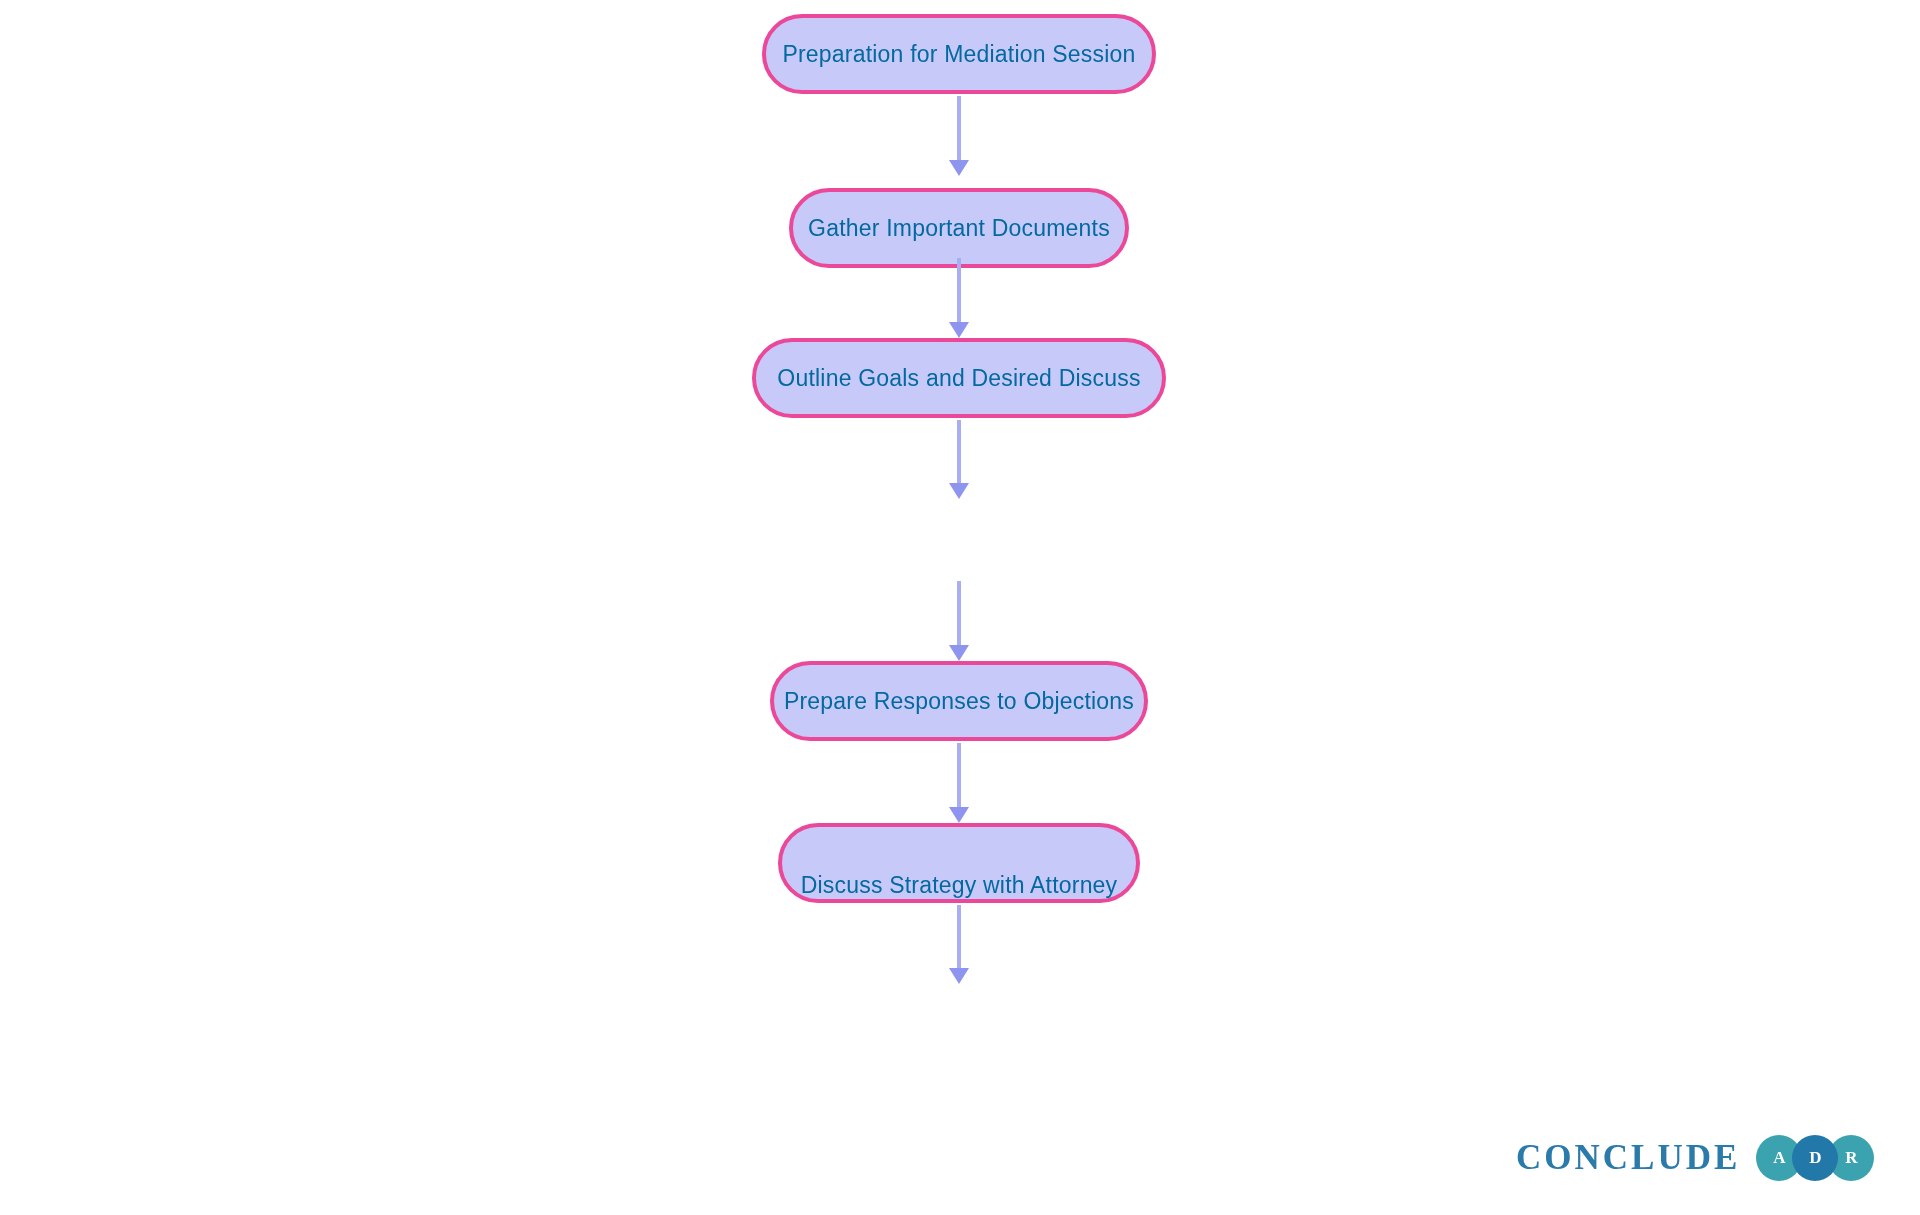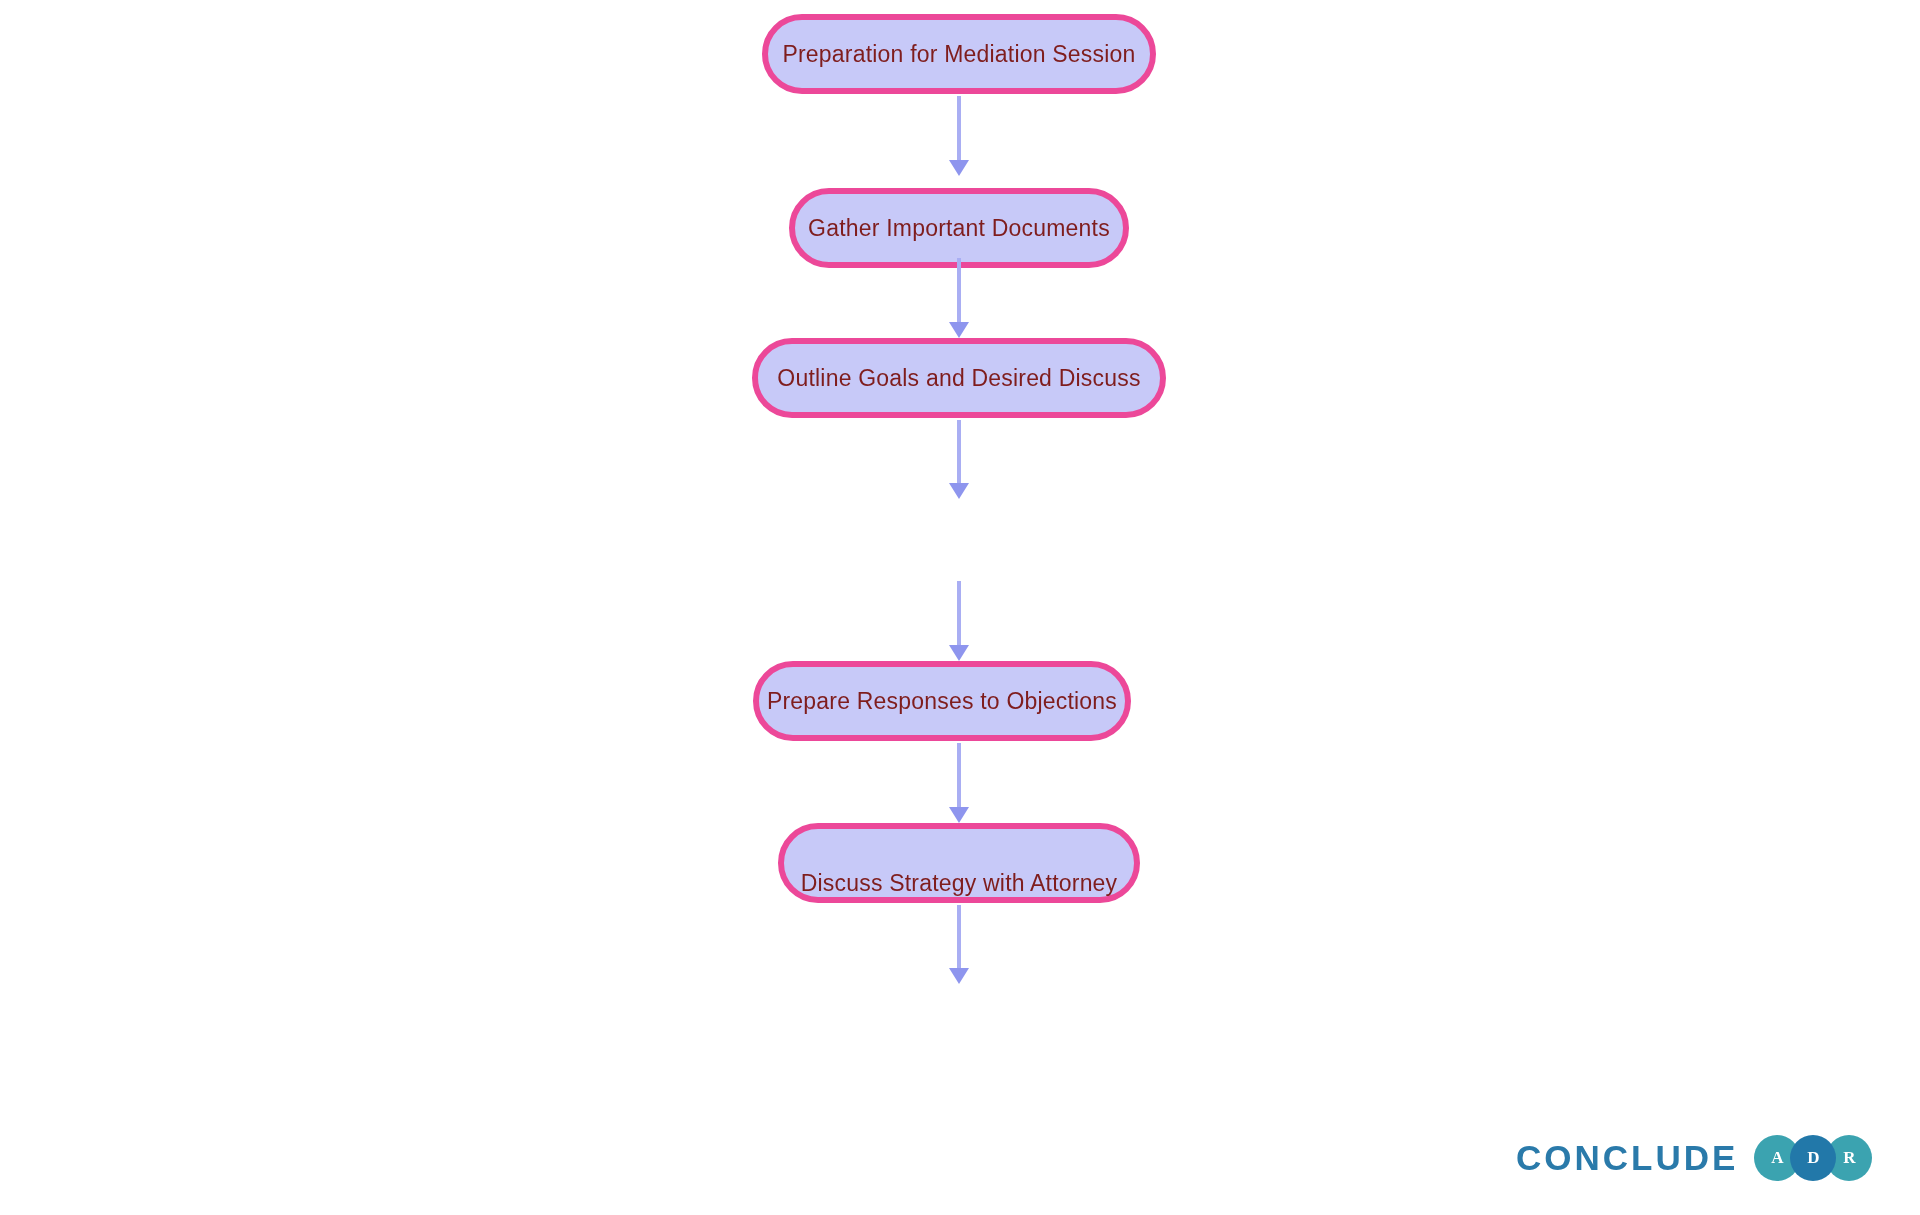"Preparation for Mediation Session" .flow-node { border: 6px solid #ec4899 -> 4px solid #ec4899; color: #7f1d1d -> #0369a1 }
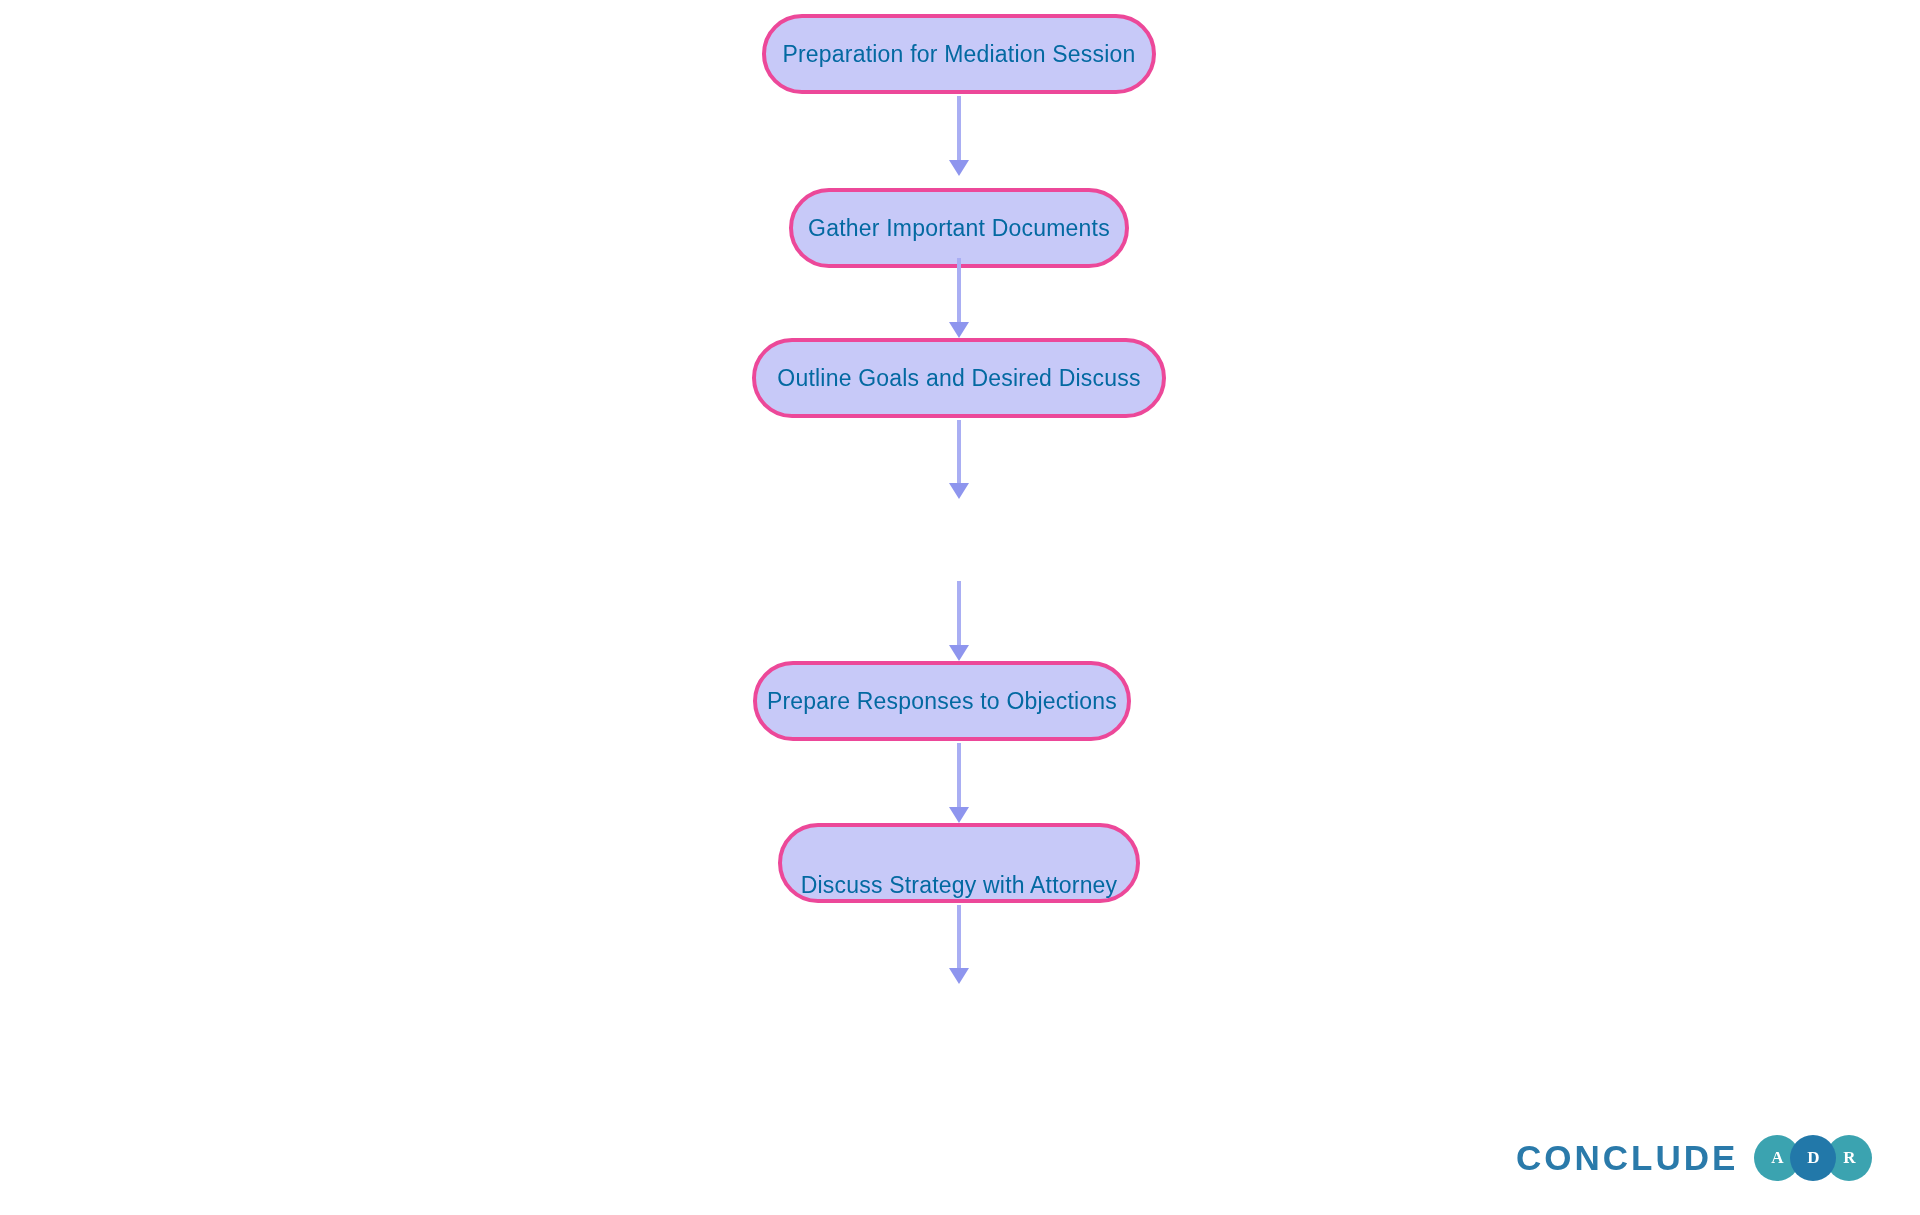"Prepare Responses to Objections" div.flow-node { left: 753px -> 770px }
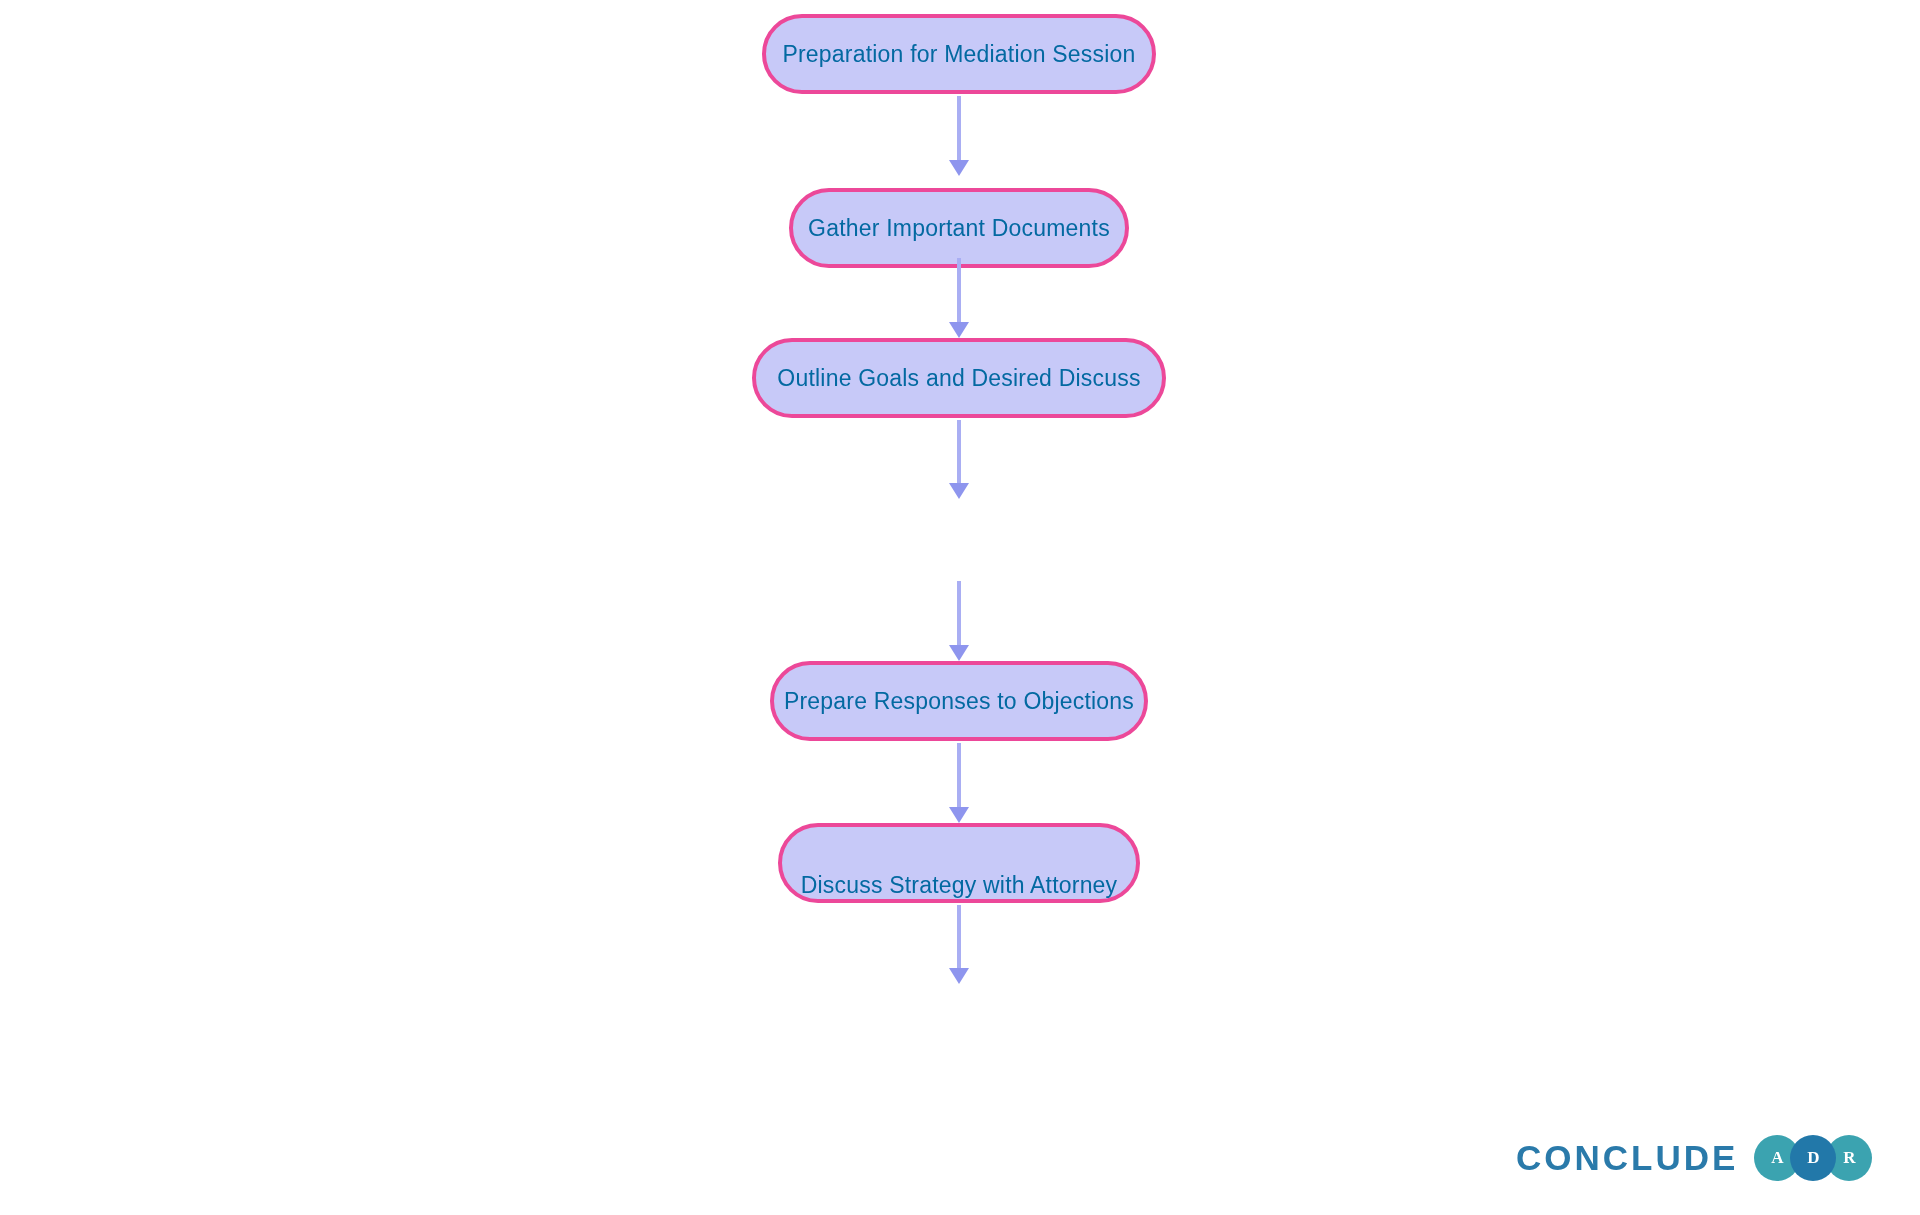"CONCLUDE" .logo-wordmark { font-family: Liberation Sans, sans-serif -> Liberation Serif, serif }
